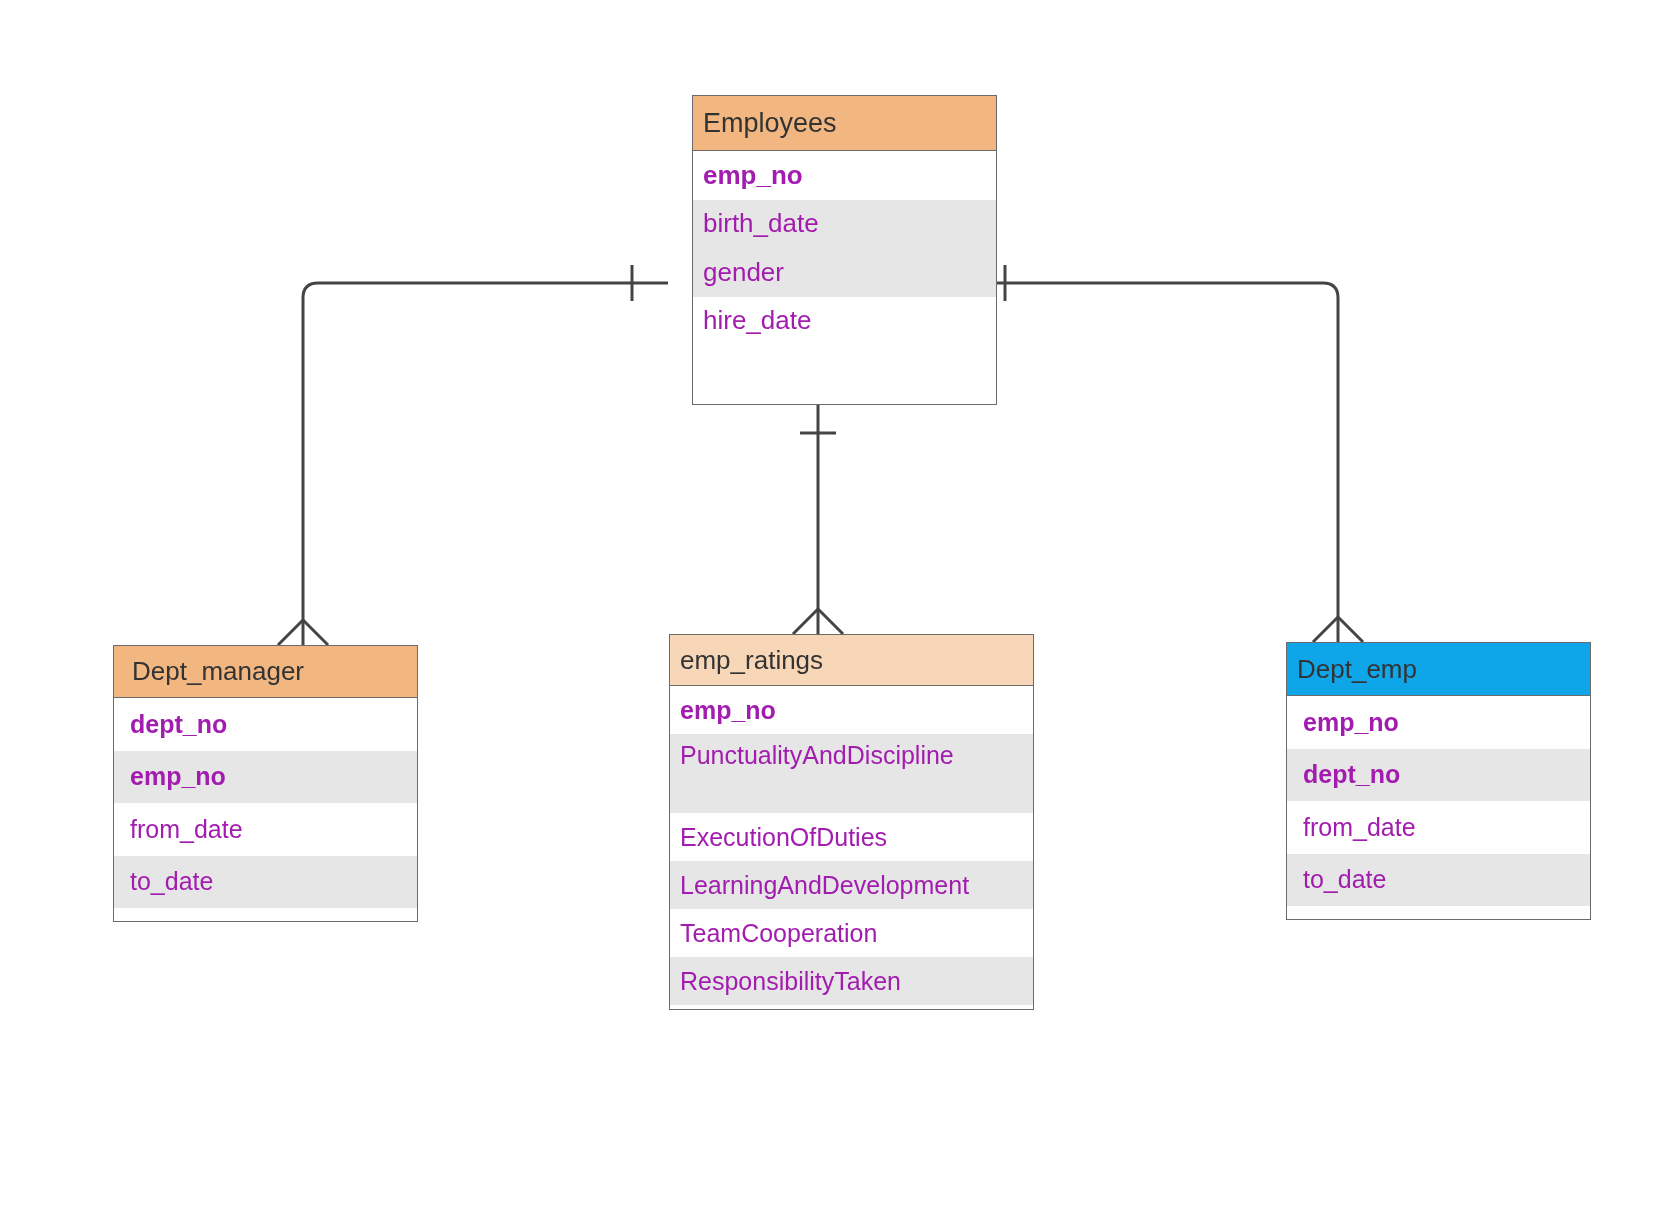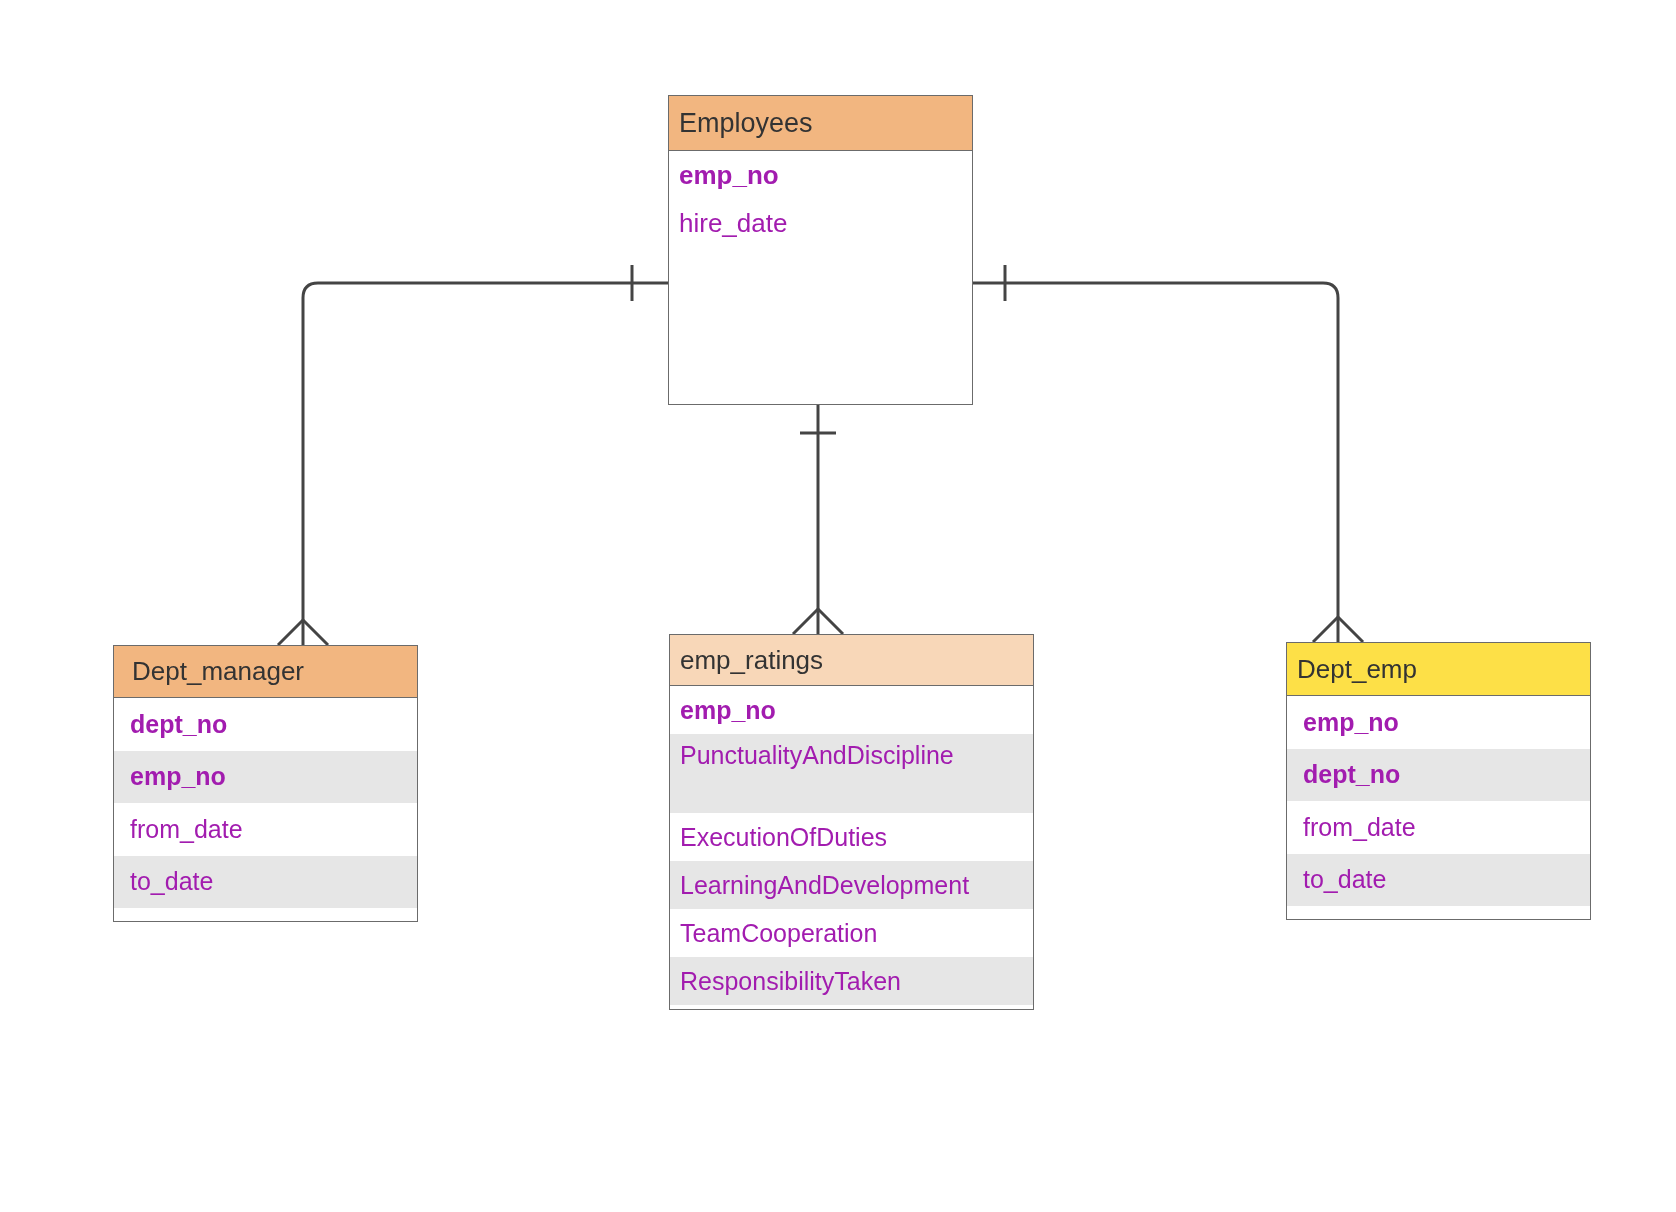"Employees" #employees { left: 668px -> 692px }
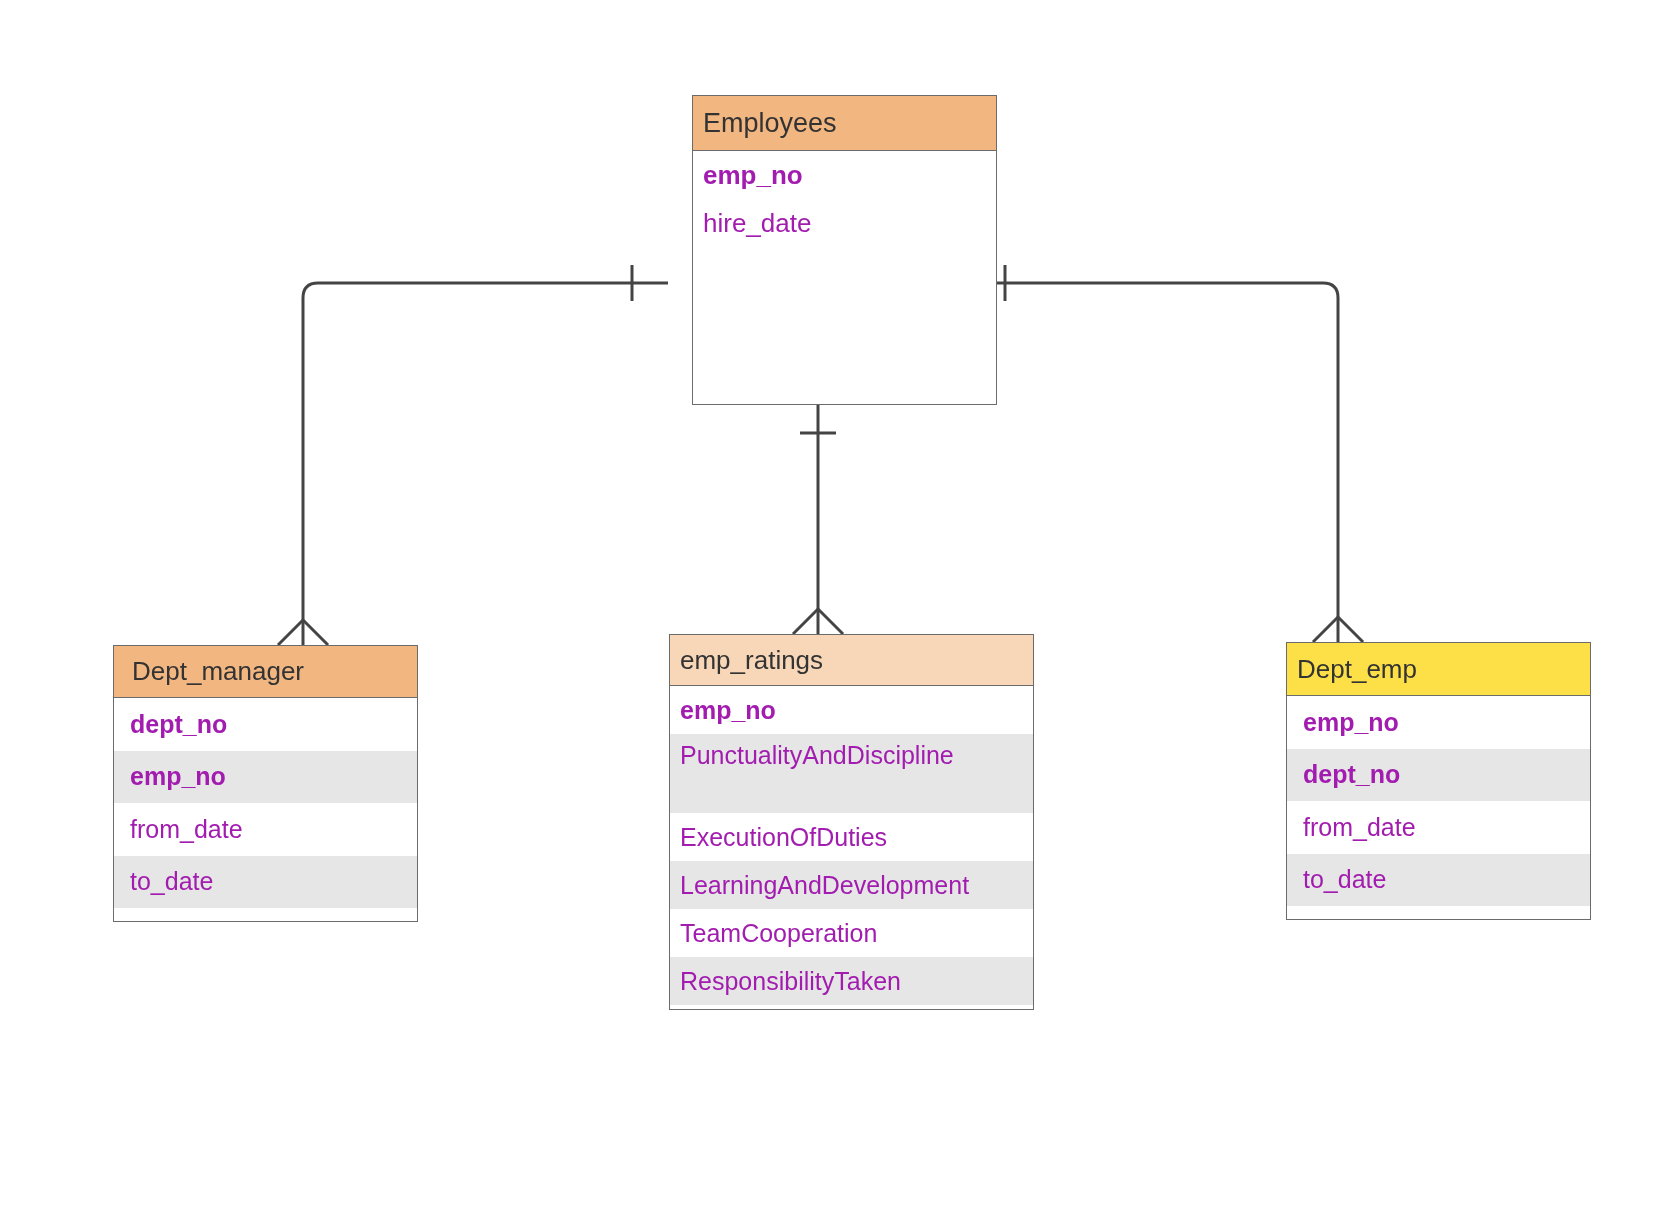"birth_date" div.attr-row { html: none -> <div>birth_date</div> }
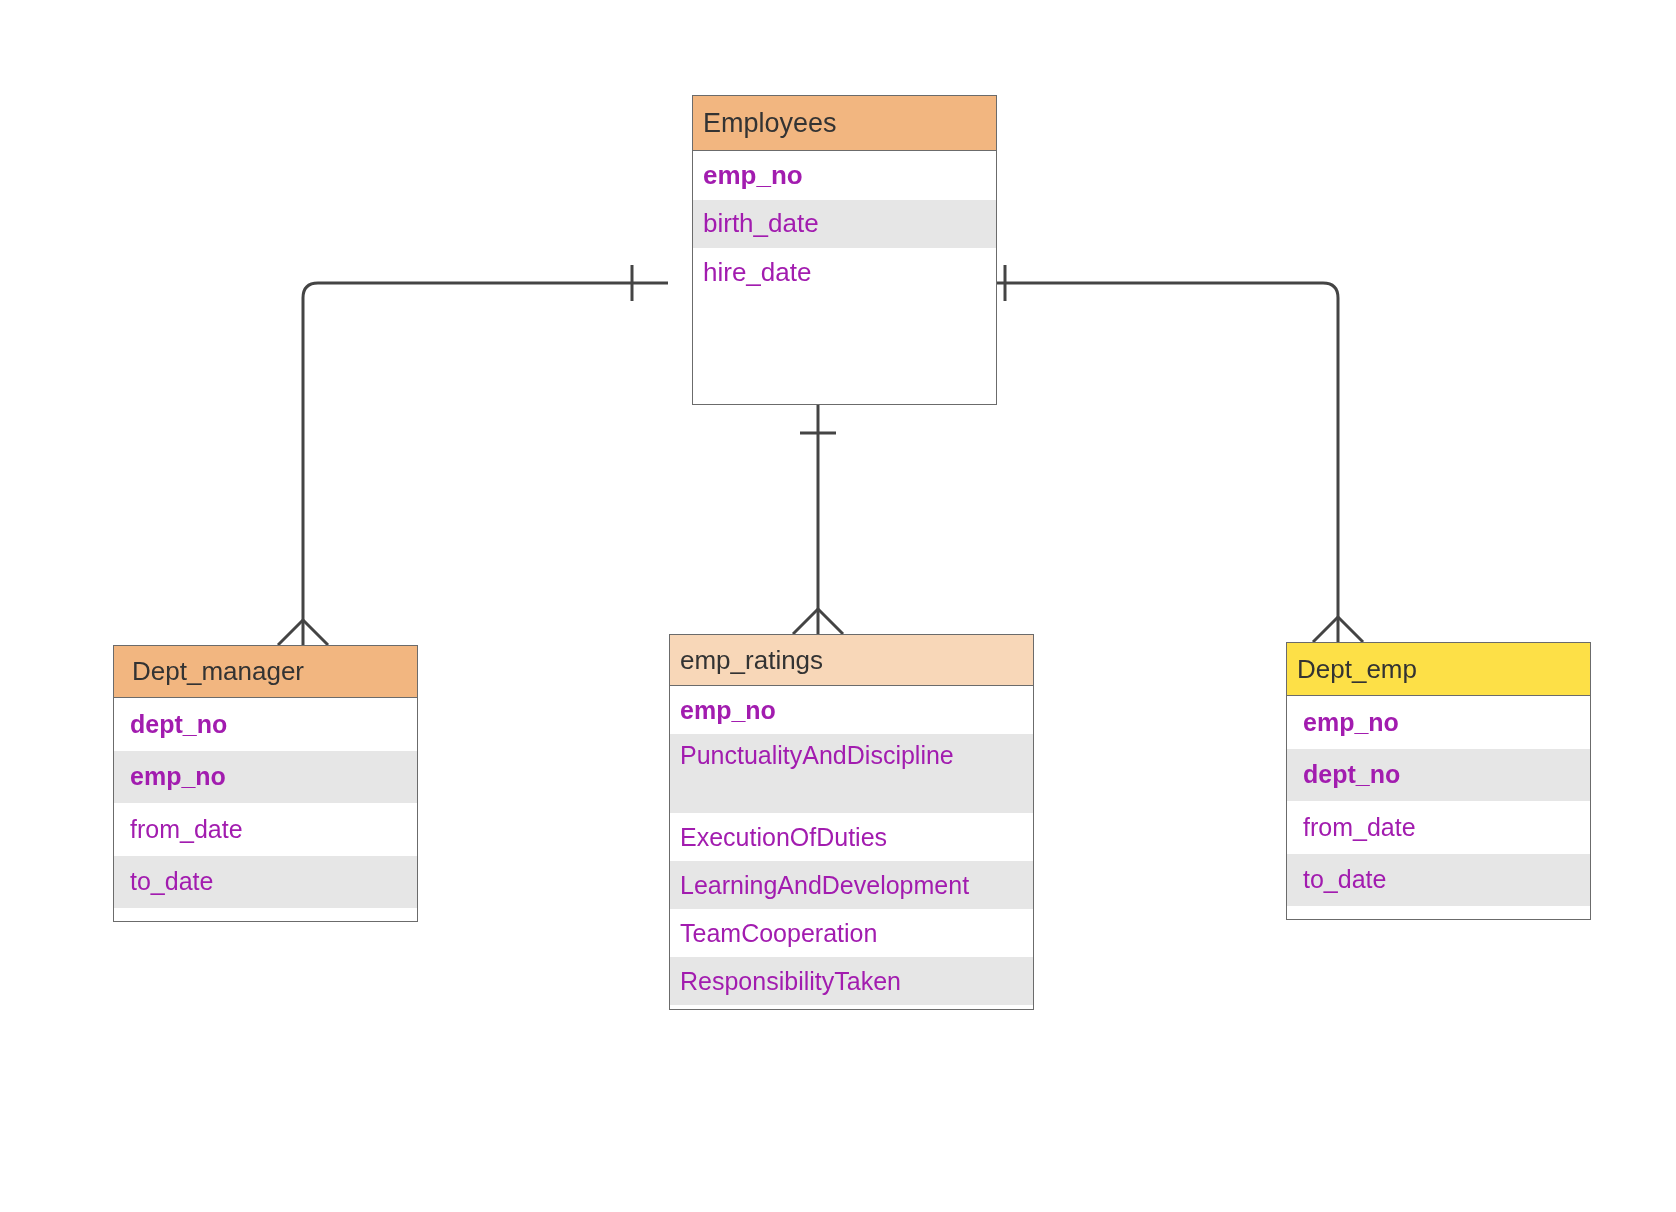"gender" div.attr-row { html: none -> <div>gender</div> }
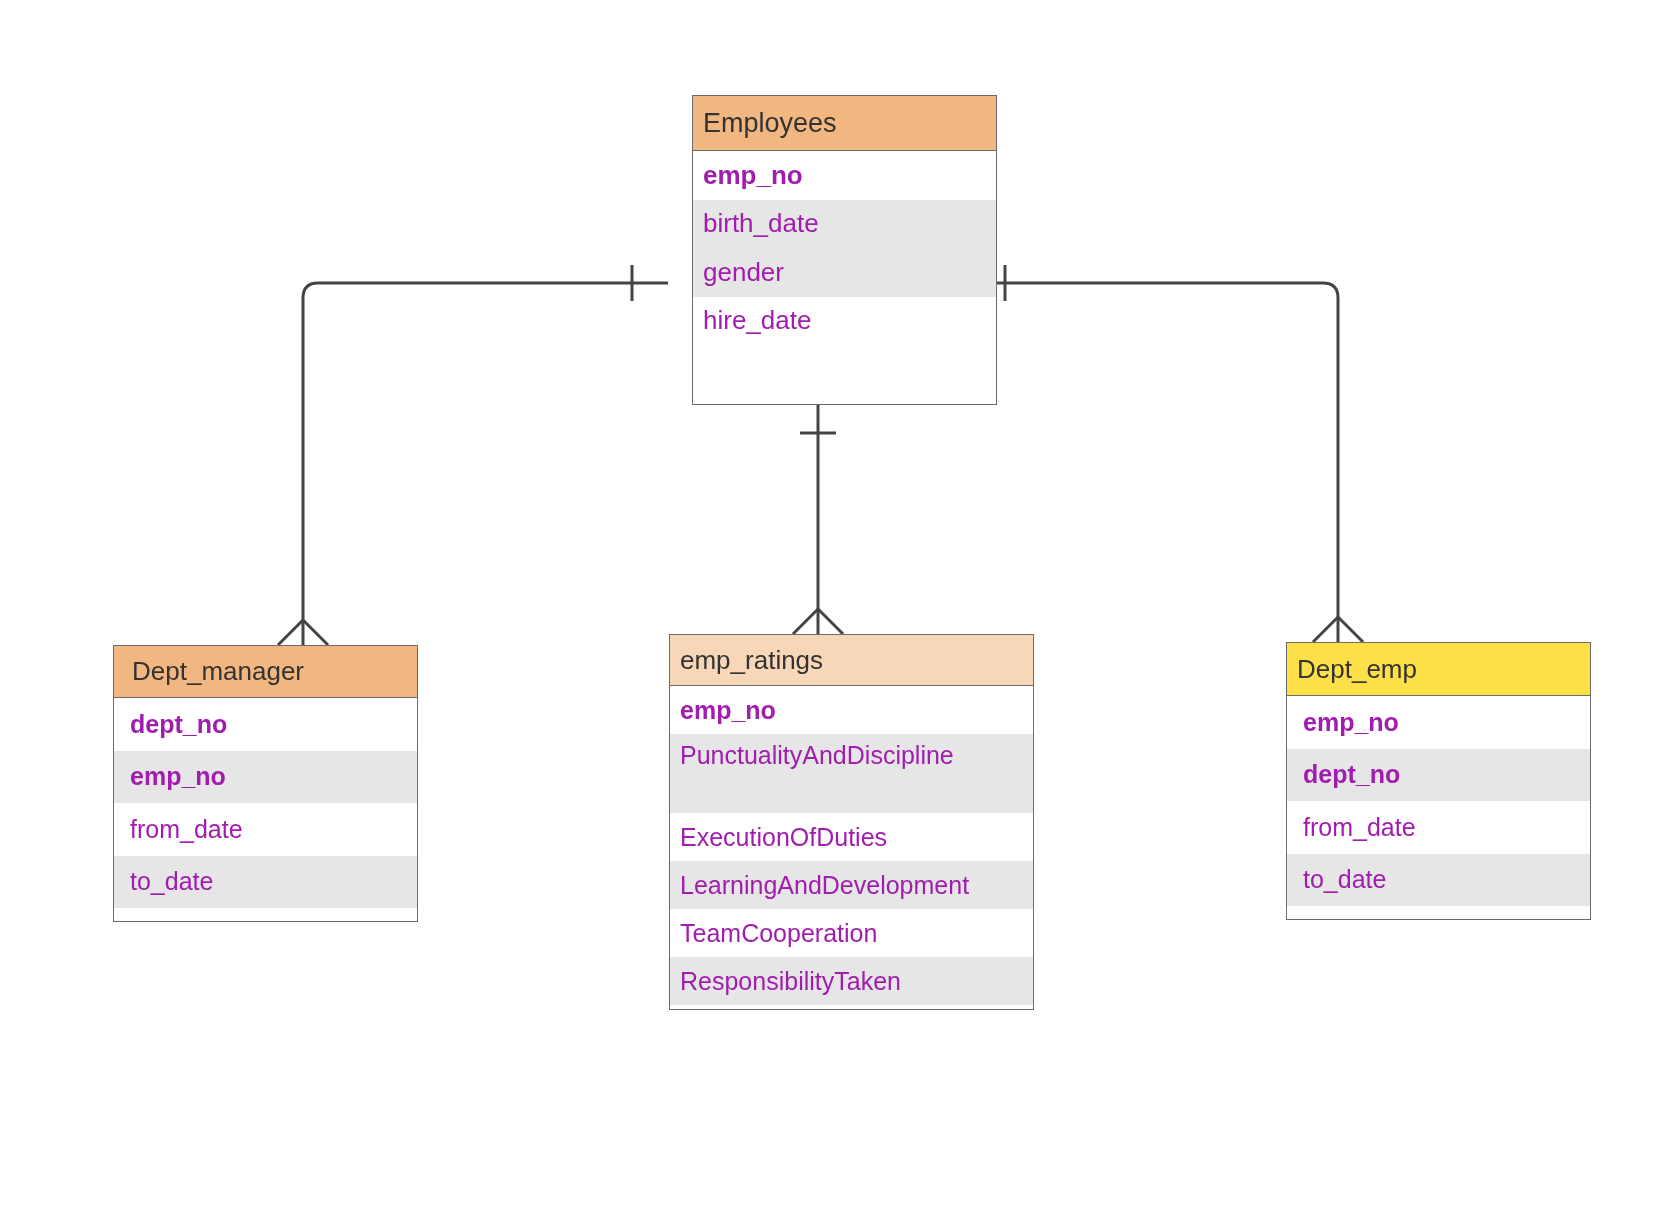"Dept_emp" #dept-emp .entity-header { background: #fde047 -> #0ea5e9 }
